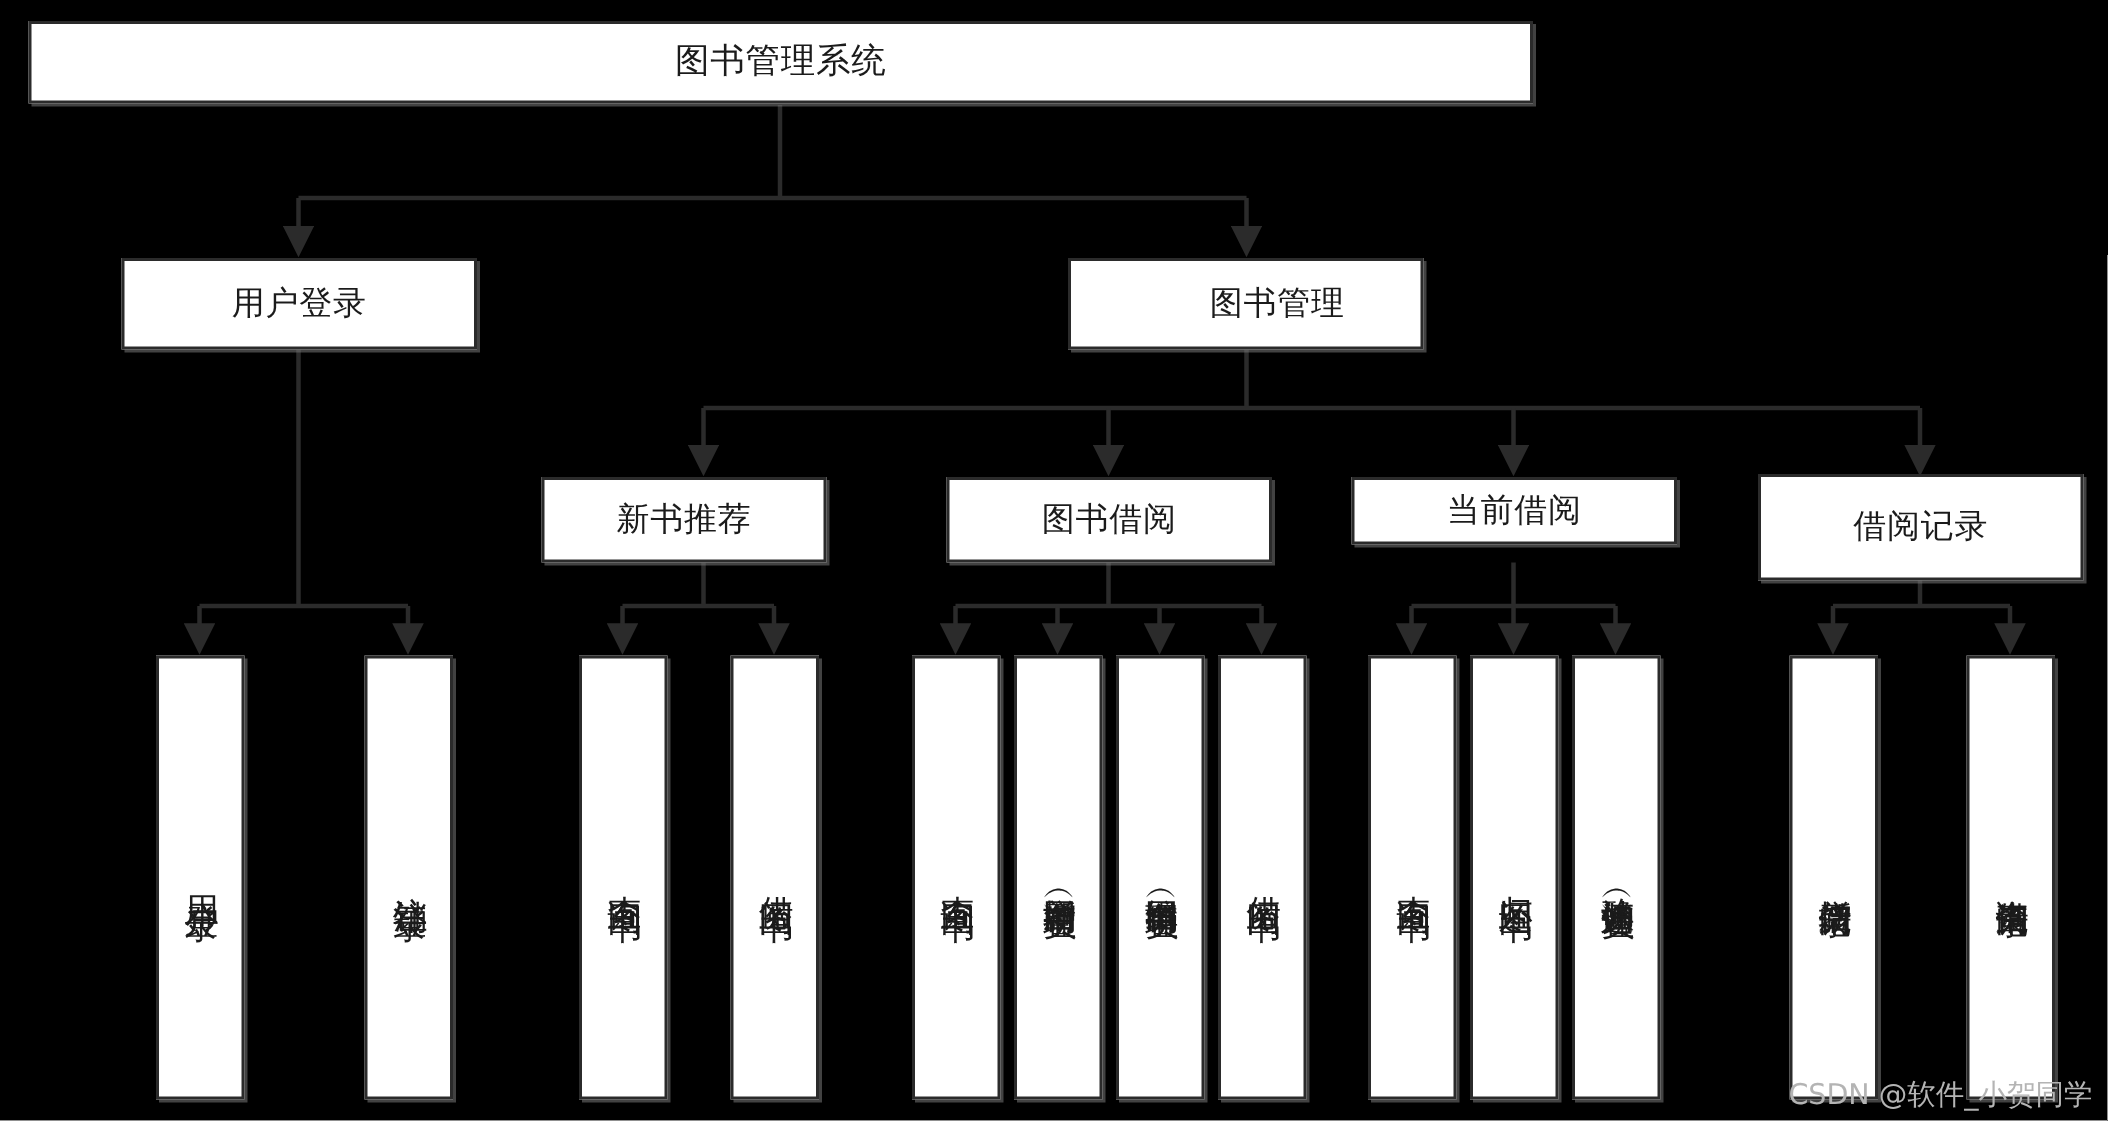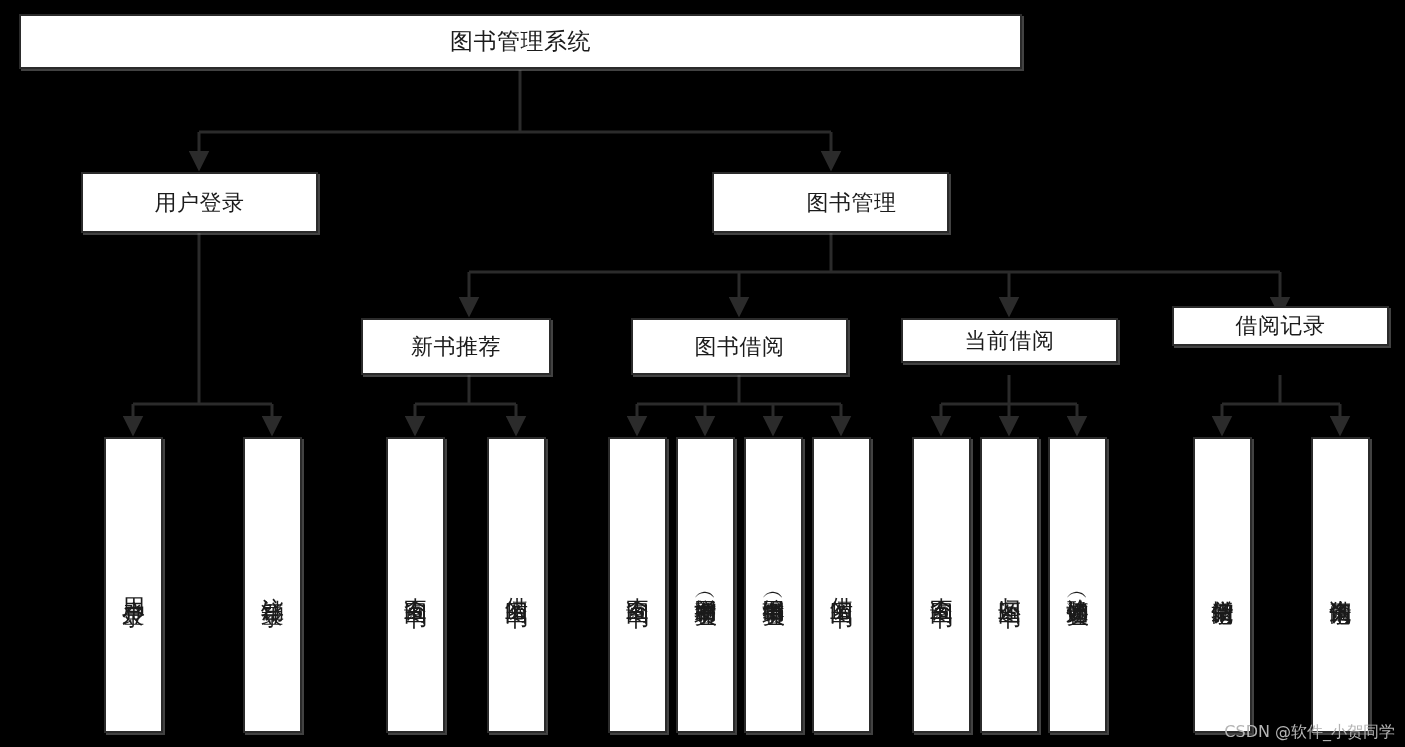"借阅记录" div.node { height: 40px -> 71px; top: 306px -> 316px }
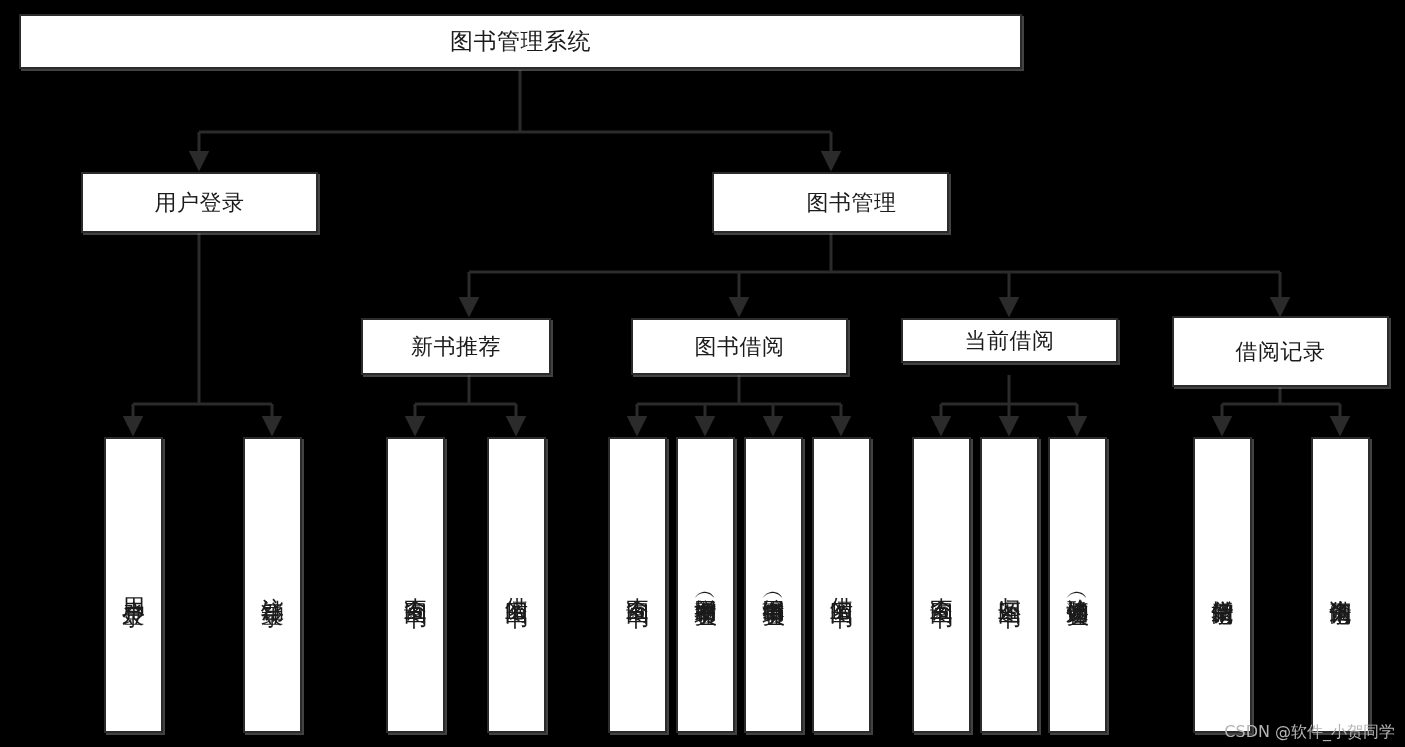"CSDN @软件_小贺同学" #watermark { font-size: 16px -> 19px }
